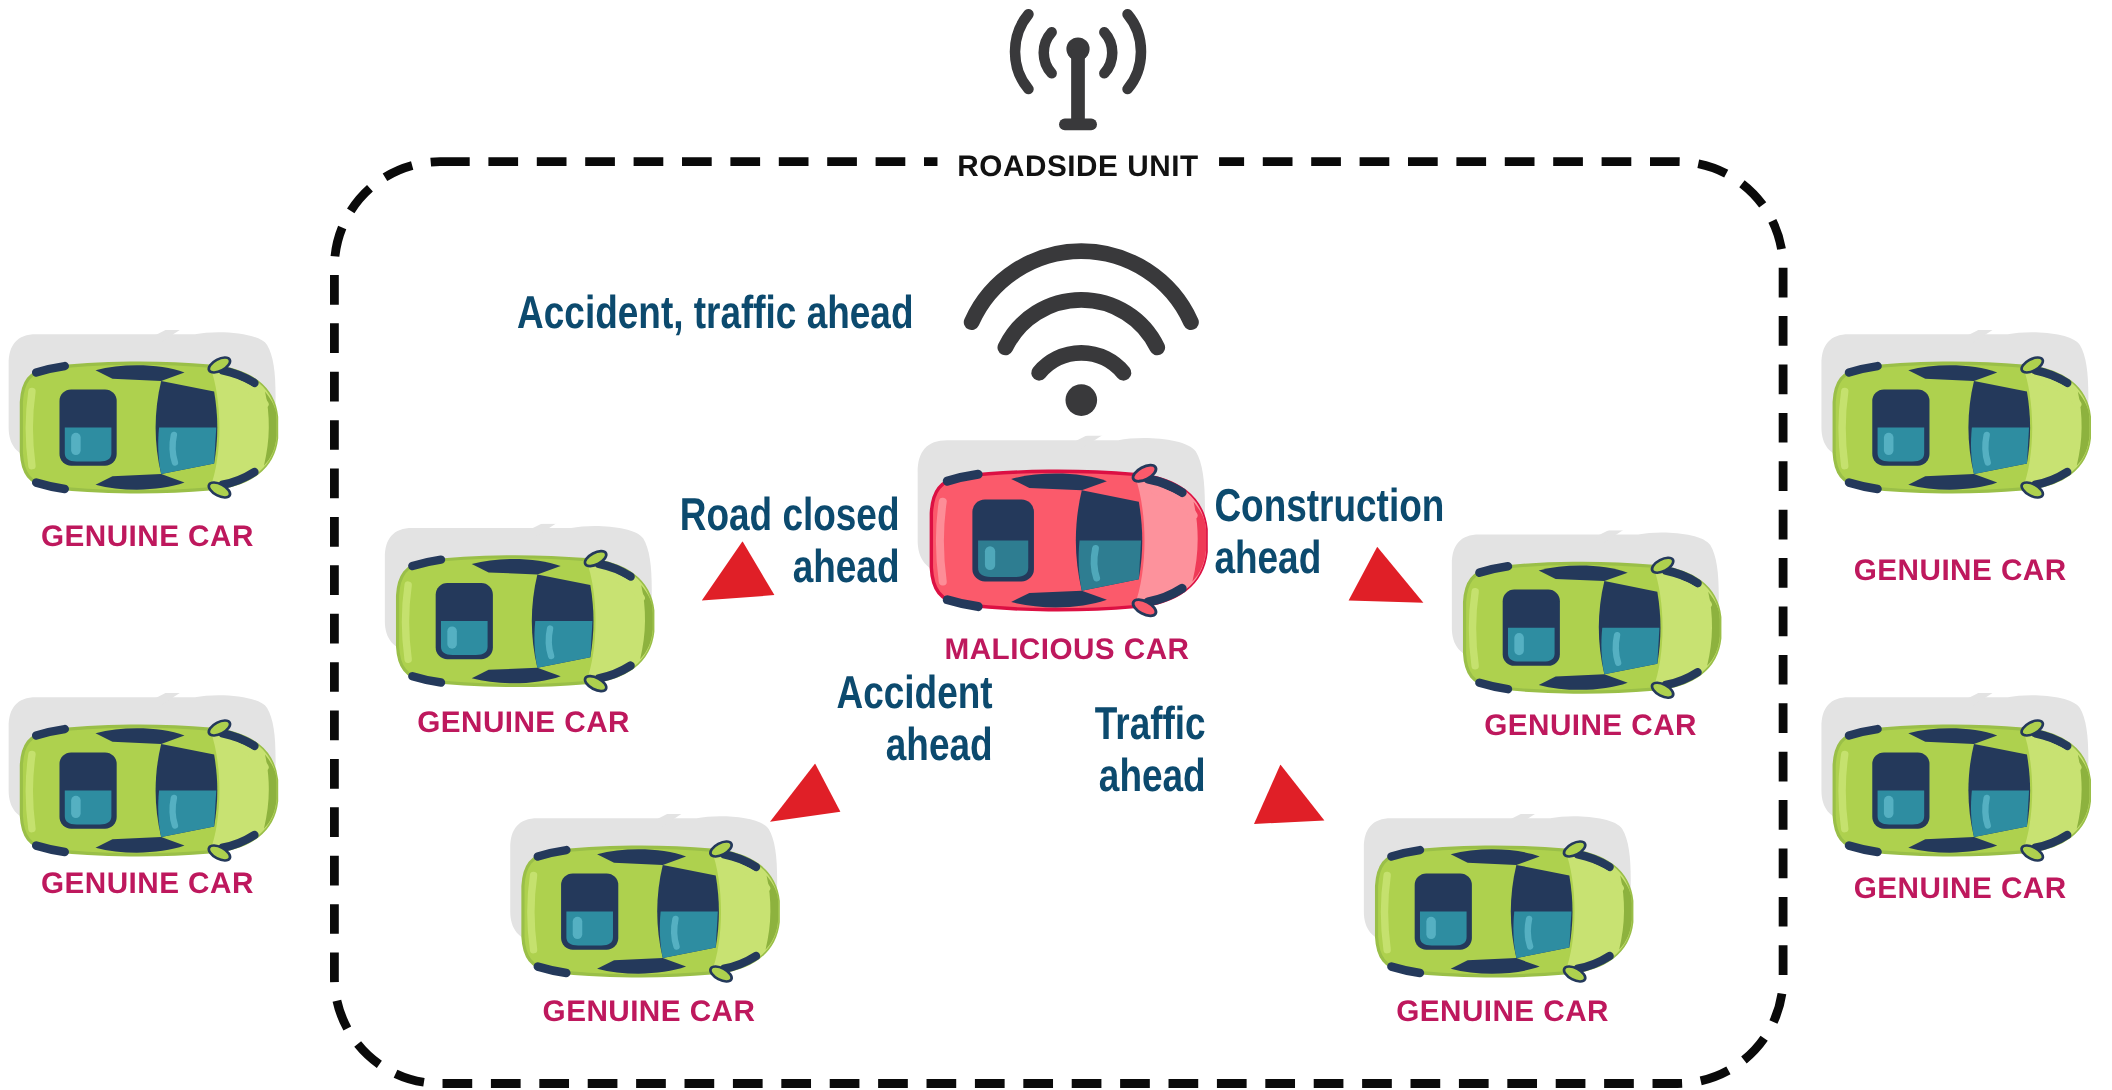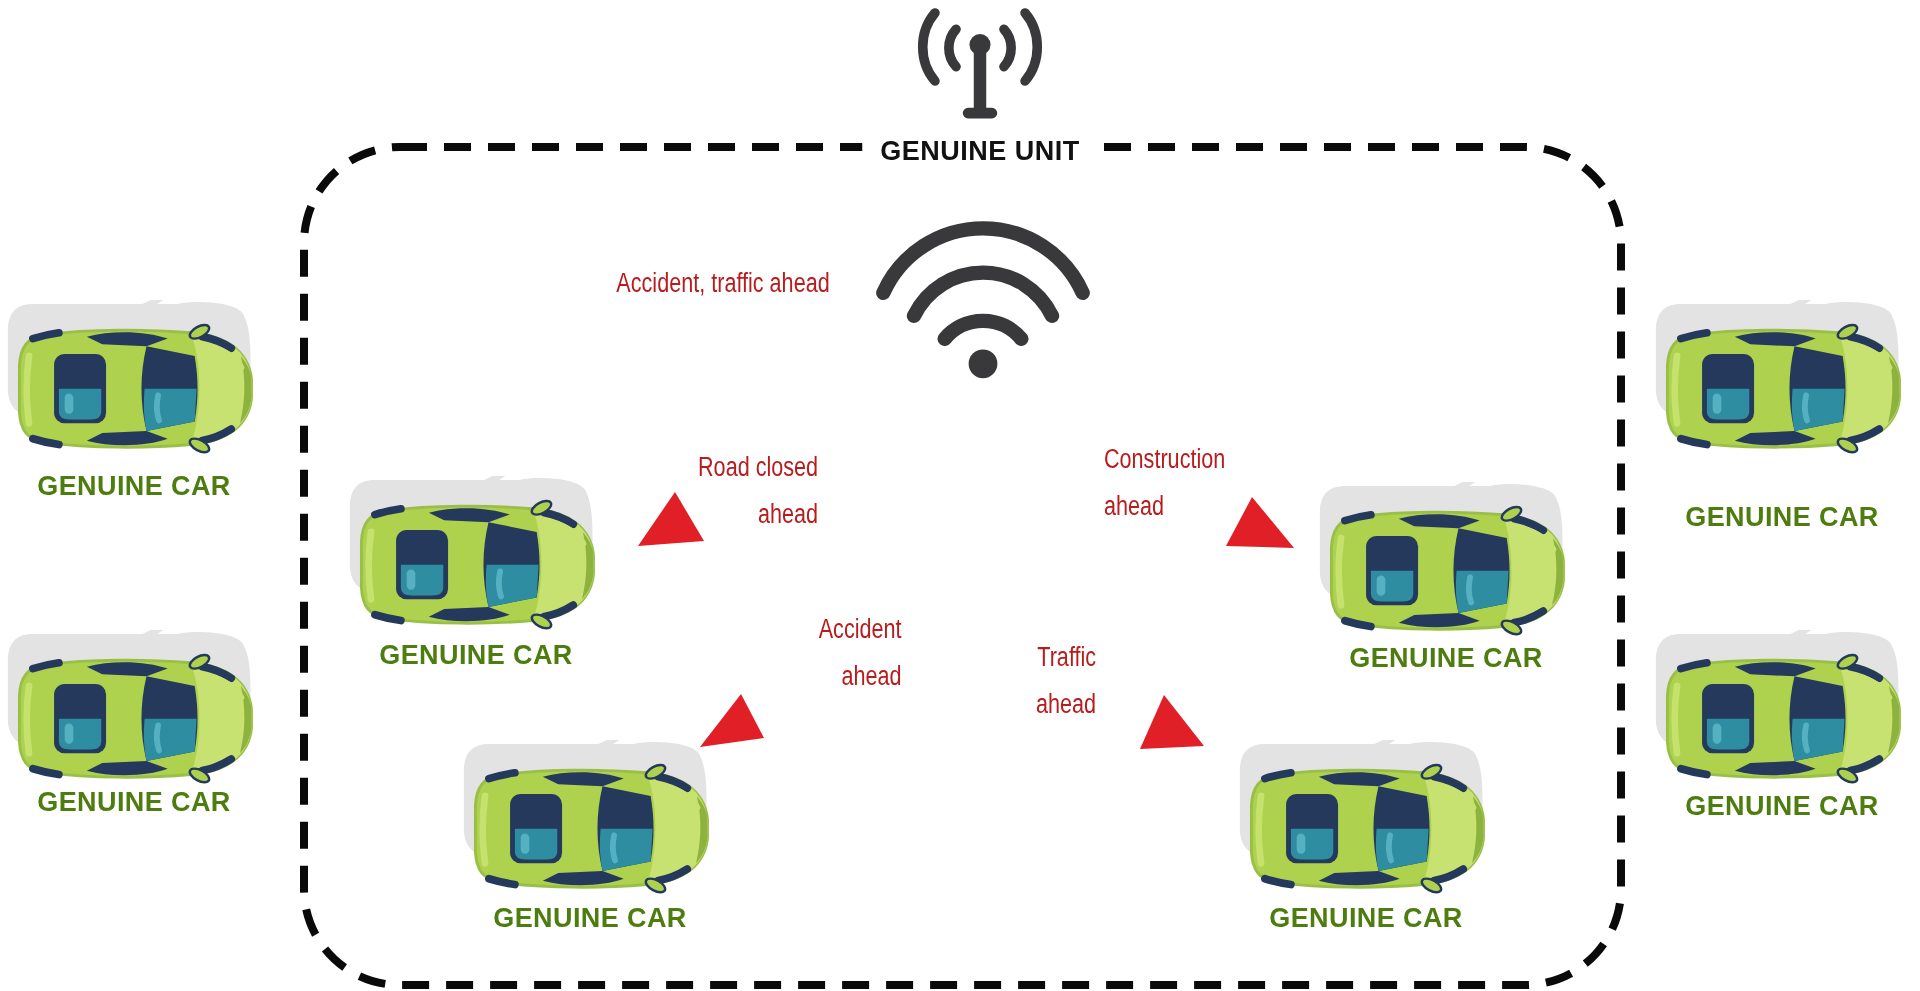"GENUINE UNIT" div.rsu-label { text: GENUINE -> ROADSIDE }
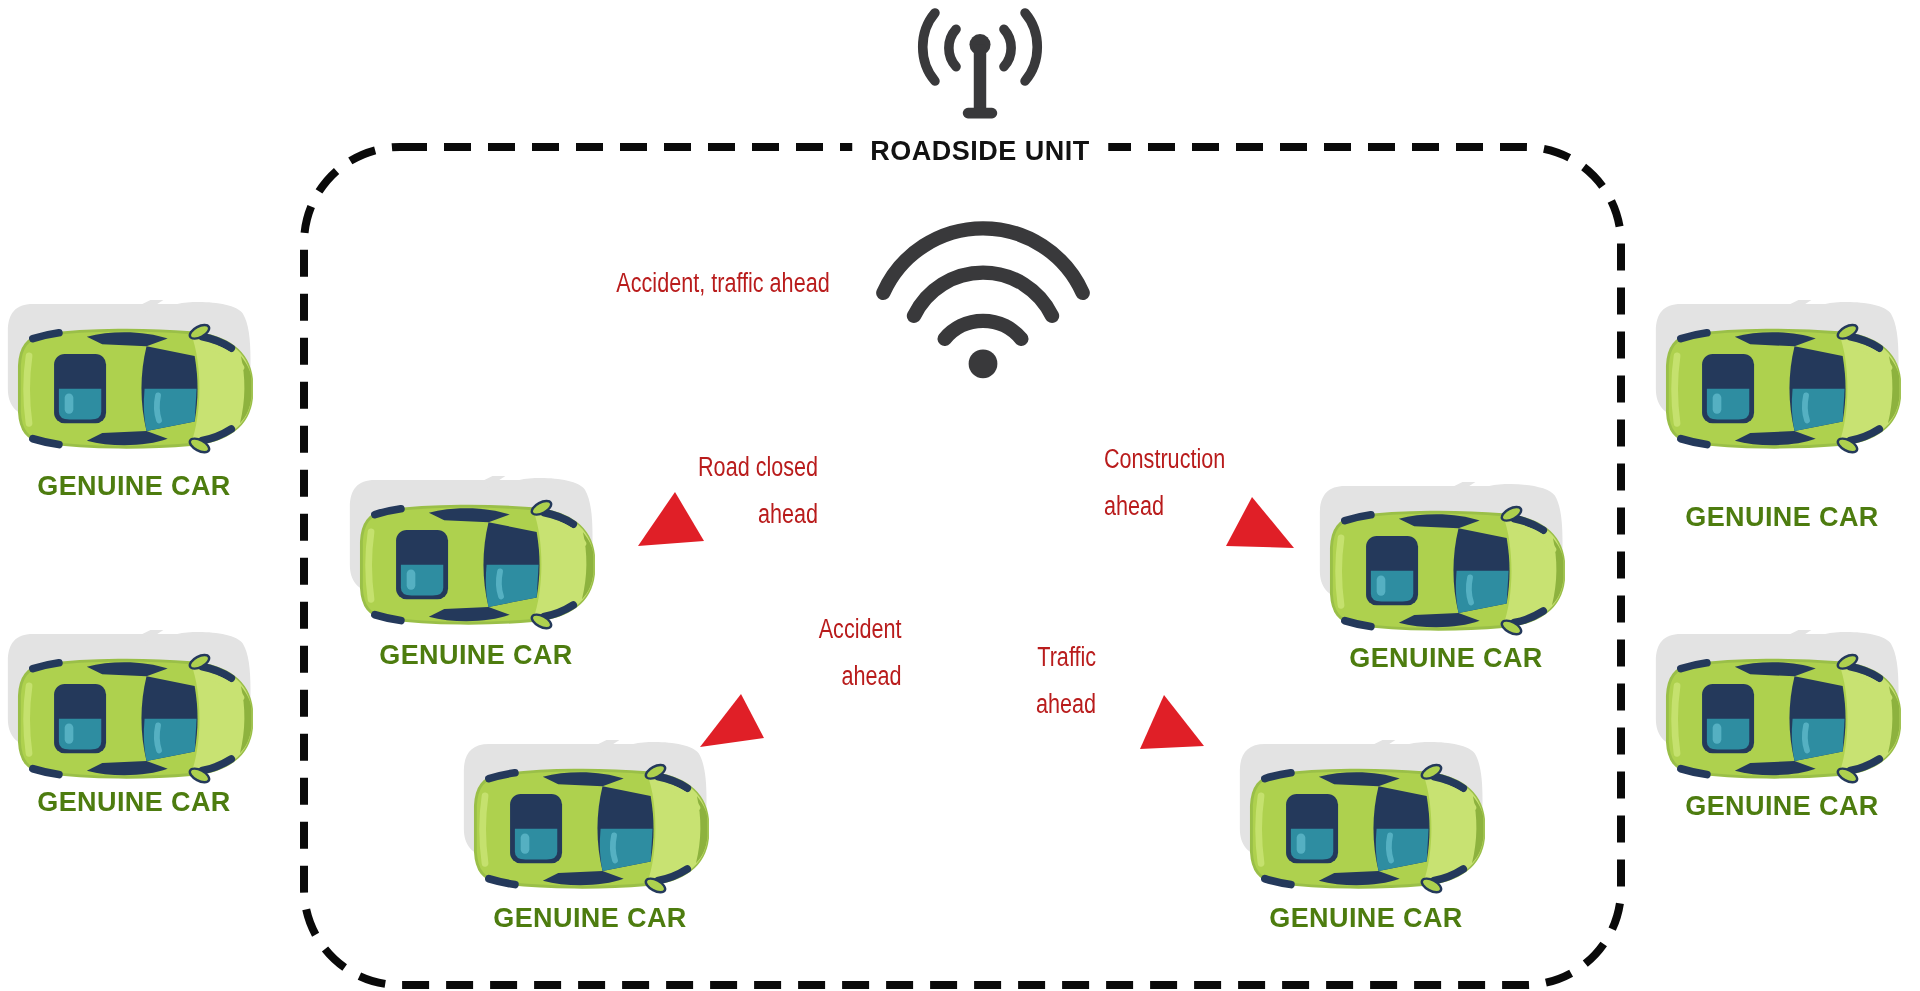"Accident, traffic ahead" .msg { color: #b91c1c -> #0c4a6e; font-size: 27px -> 42px; font-weight: 400 -> 700 }
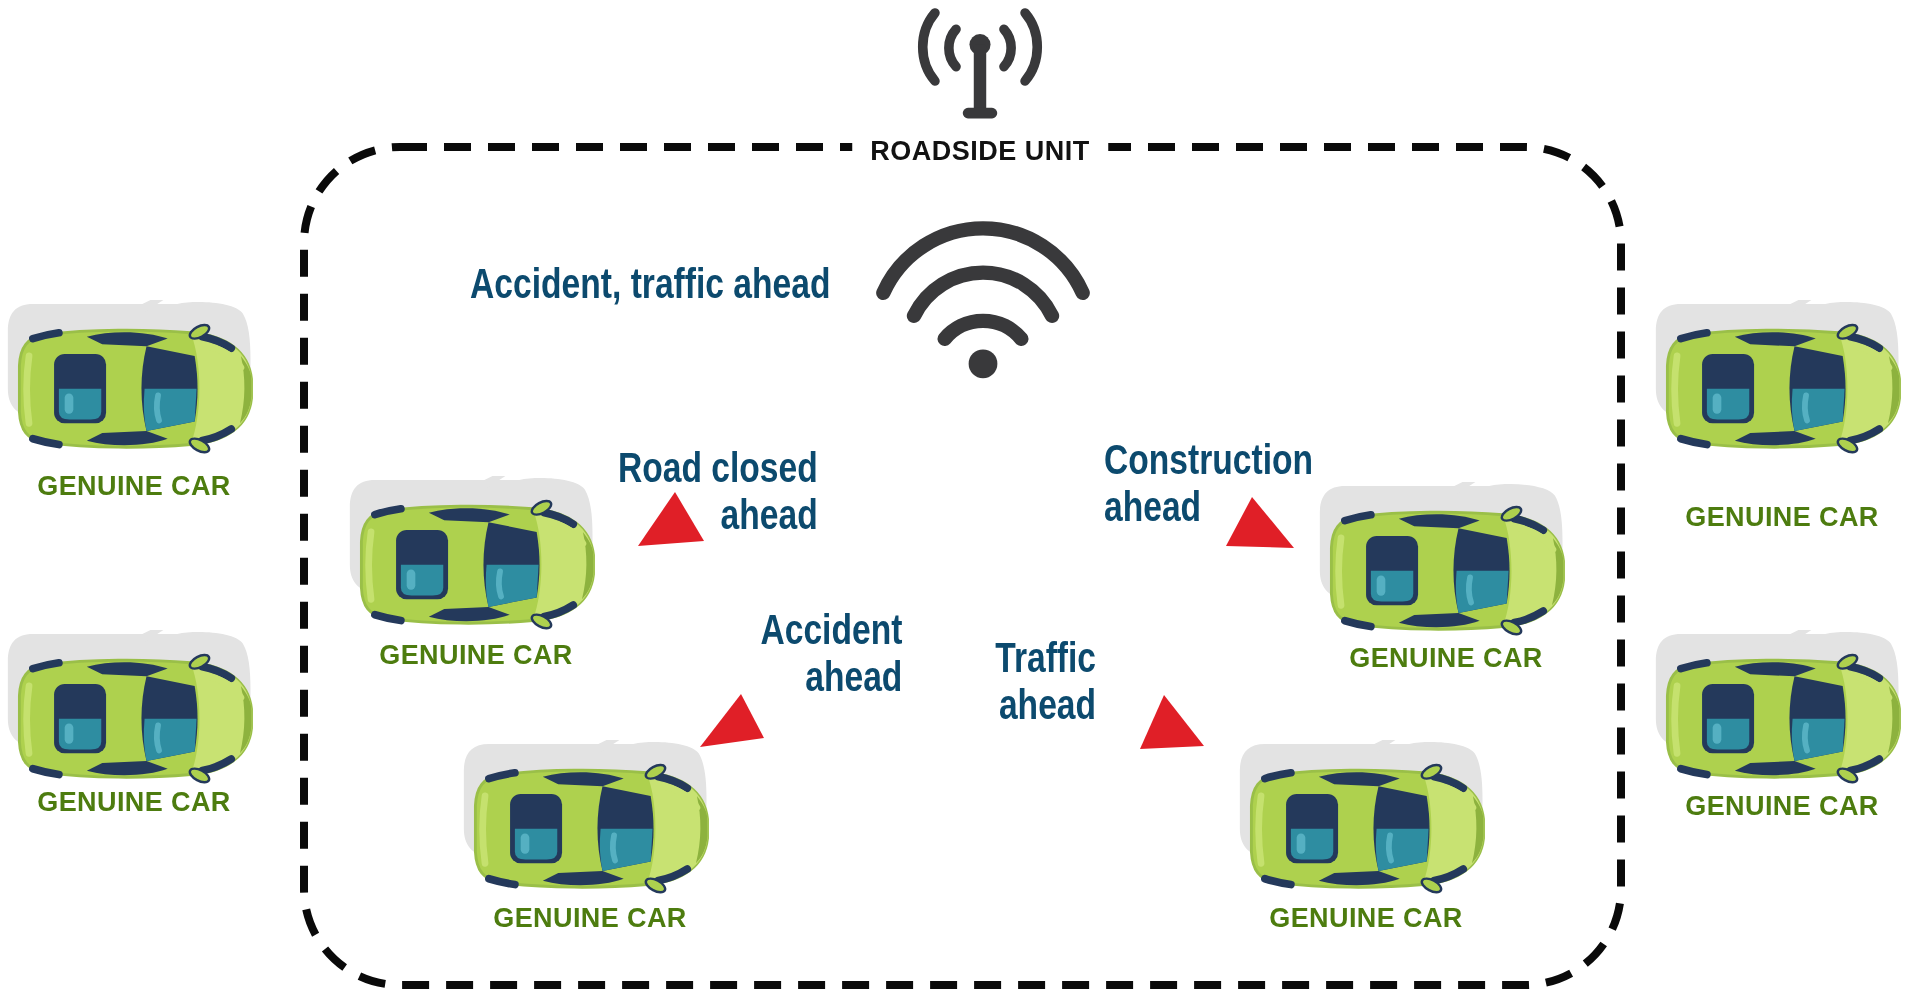"GENUINE CAR" .car-label { color: #4d7c0f -> #be185d }
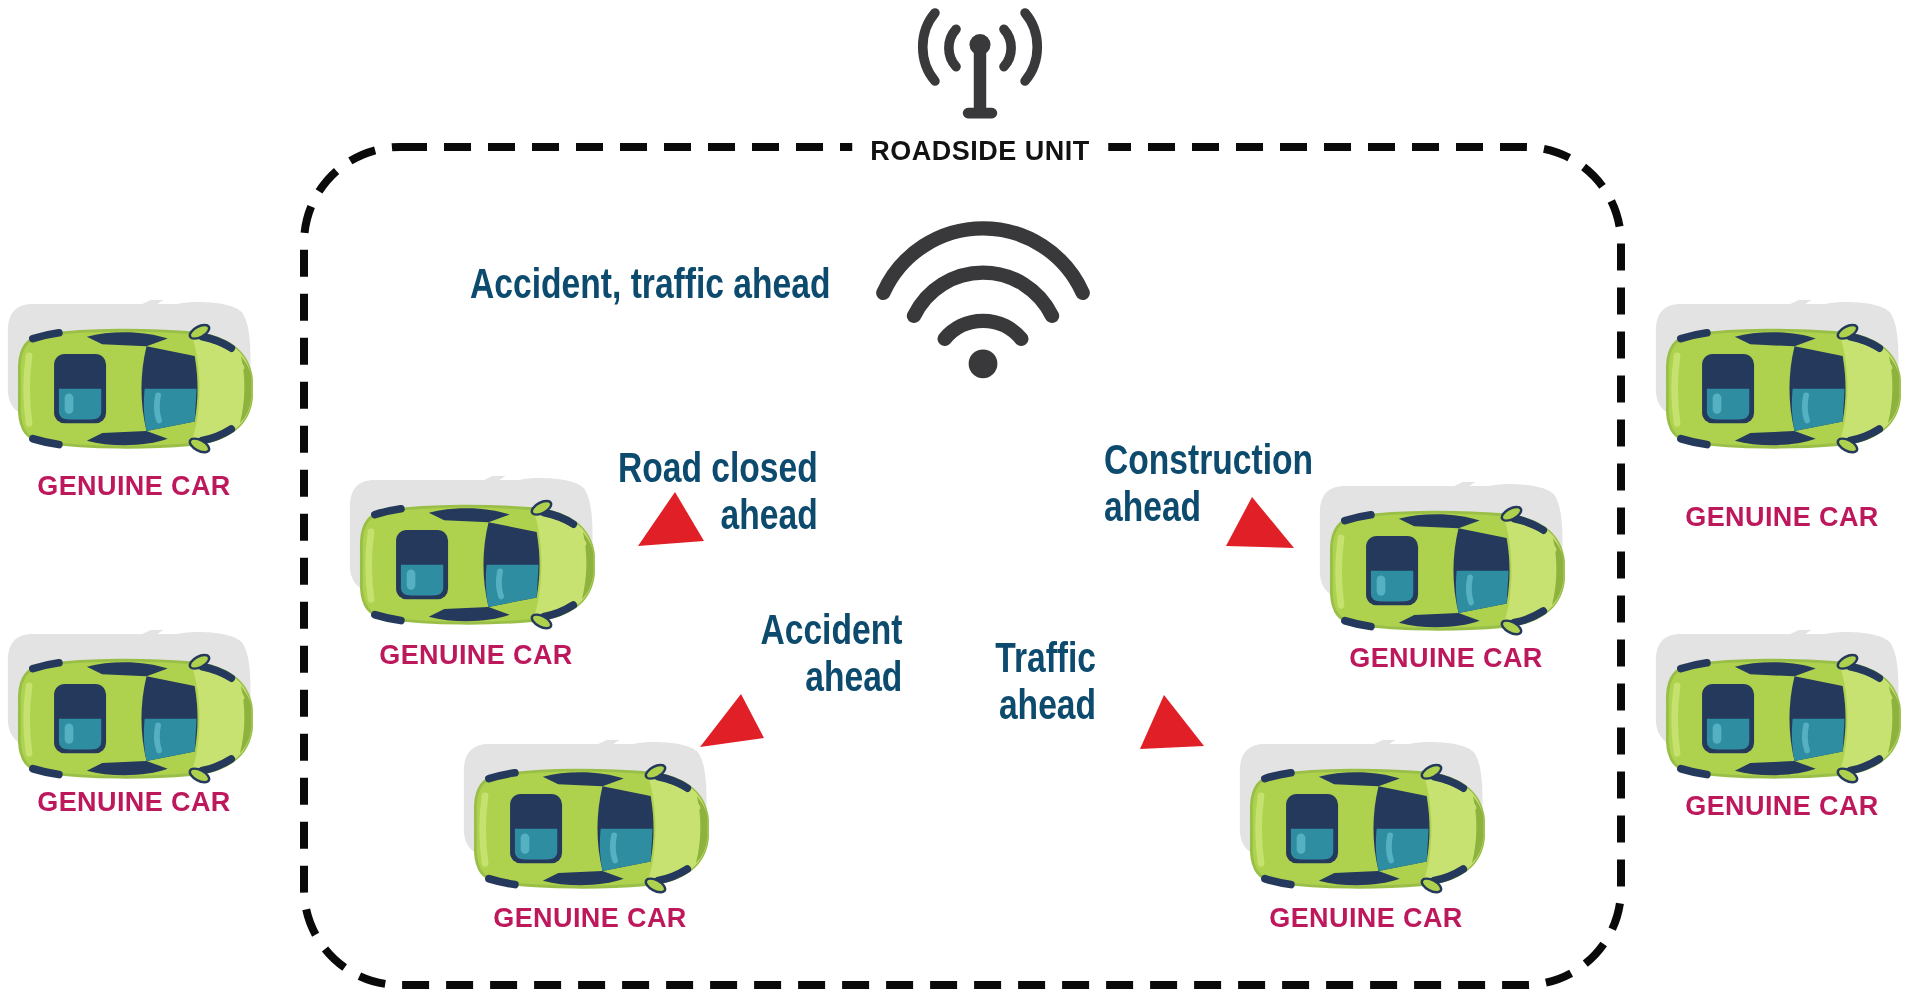"MALICIOUS CAR" div.car-block { html: none -> <div> <svg> <use></use> </svg> <div>MALICIOUS CAR</div> </div> }
